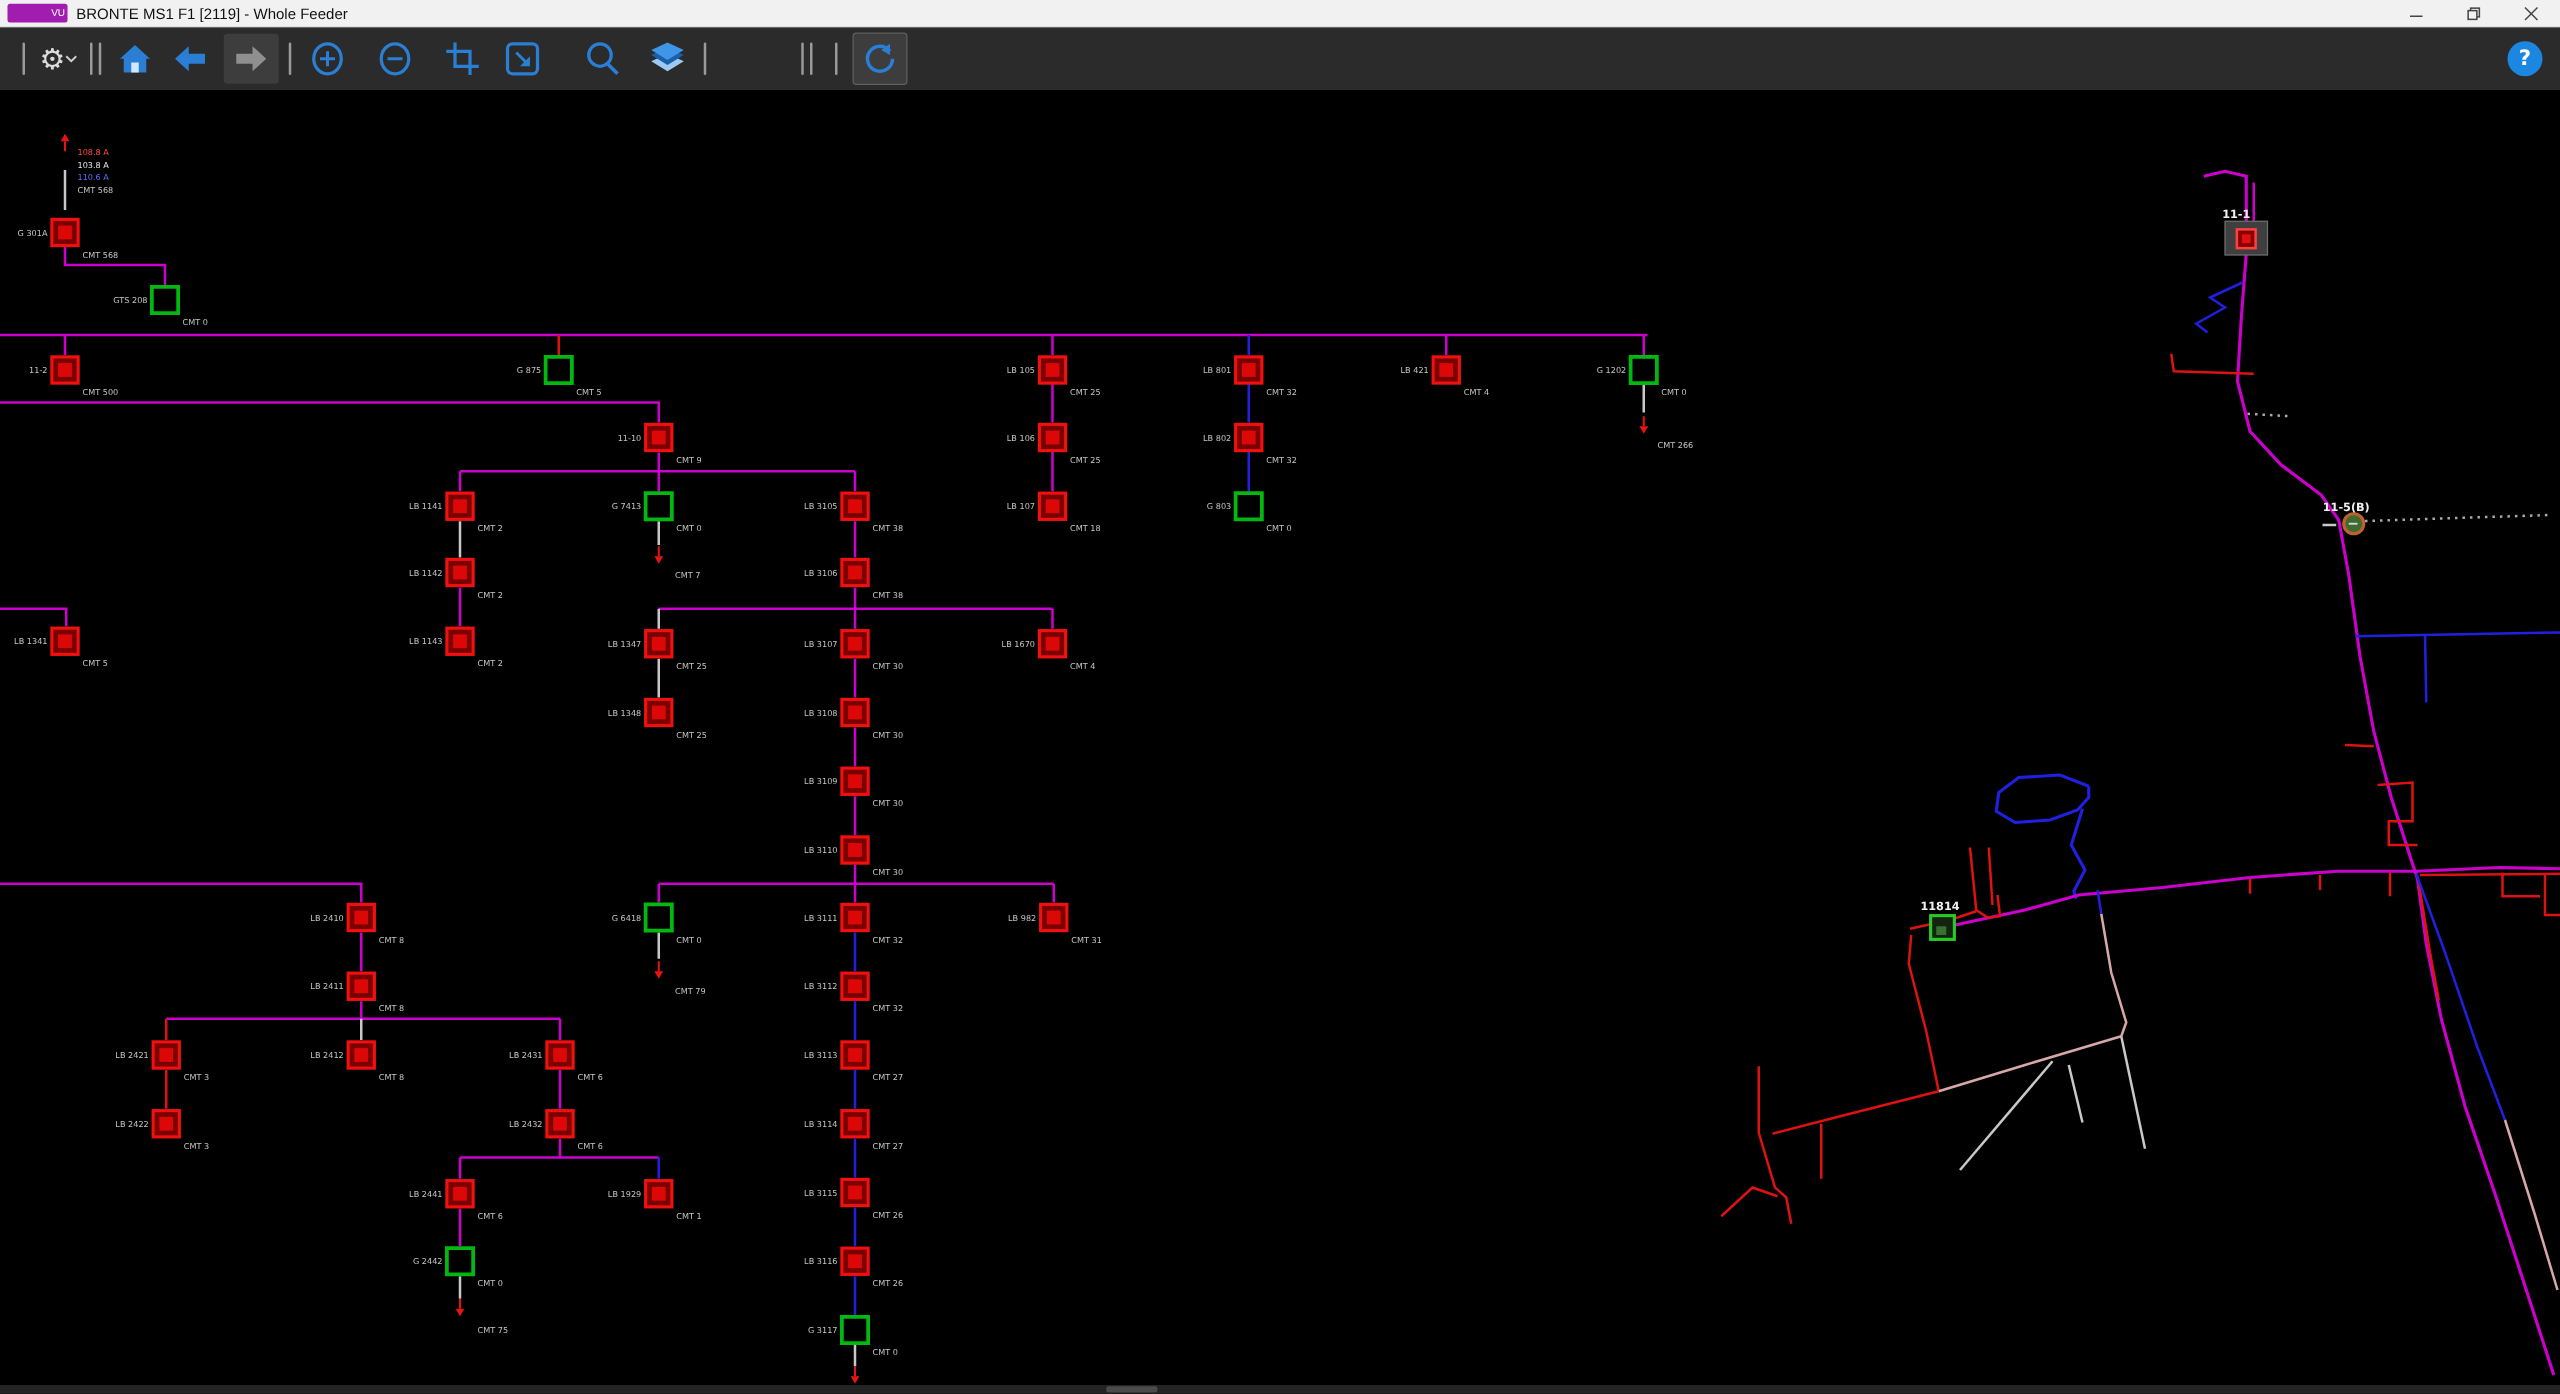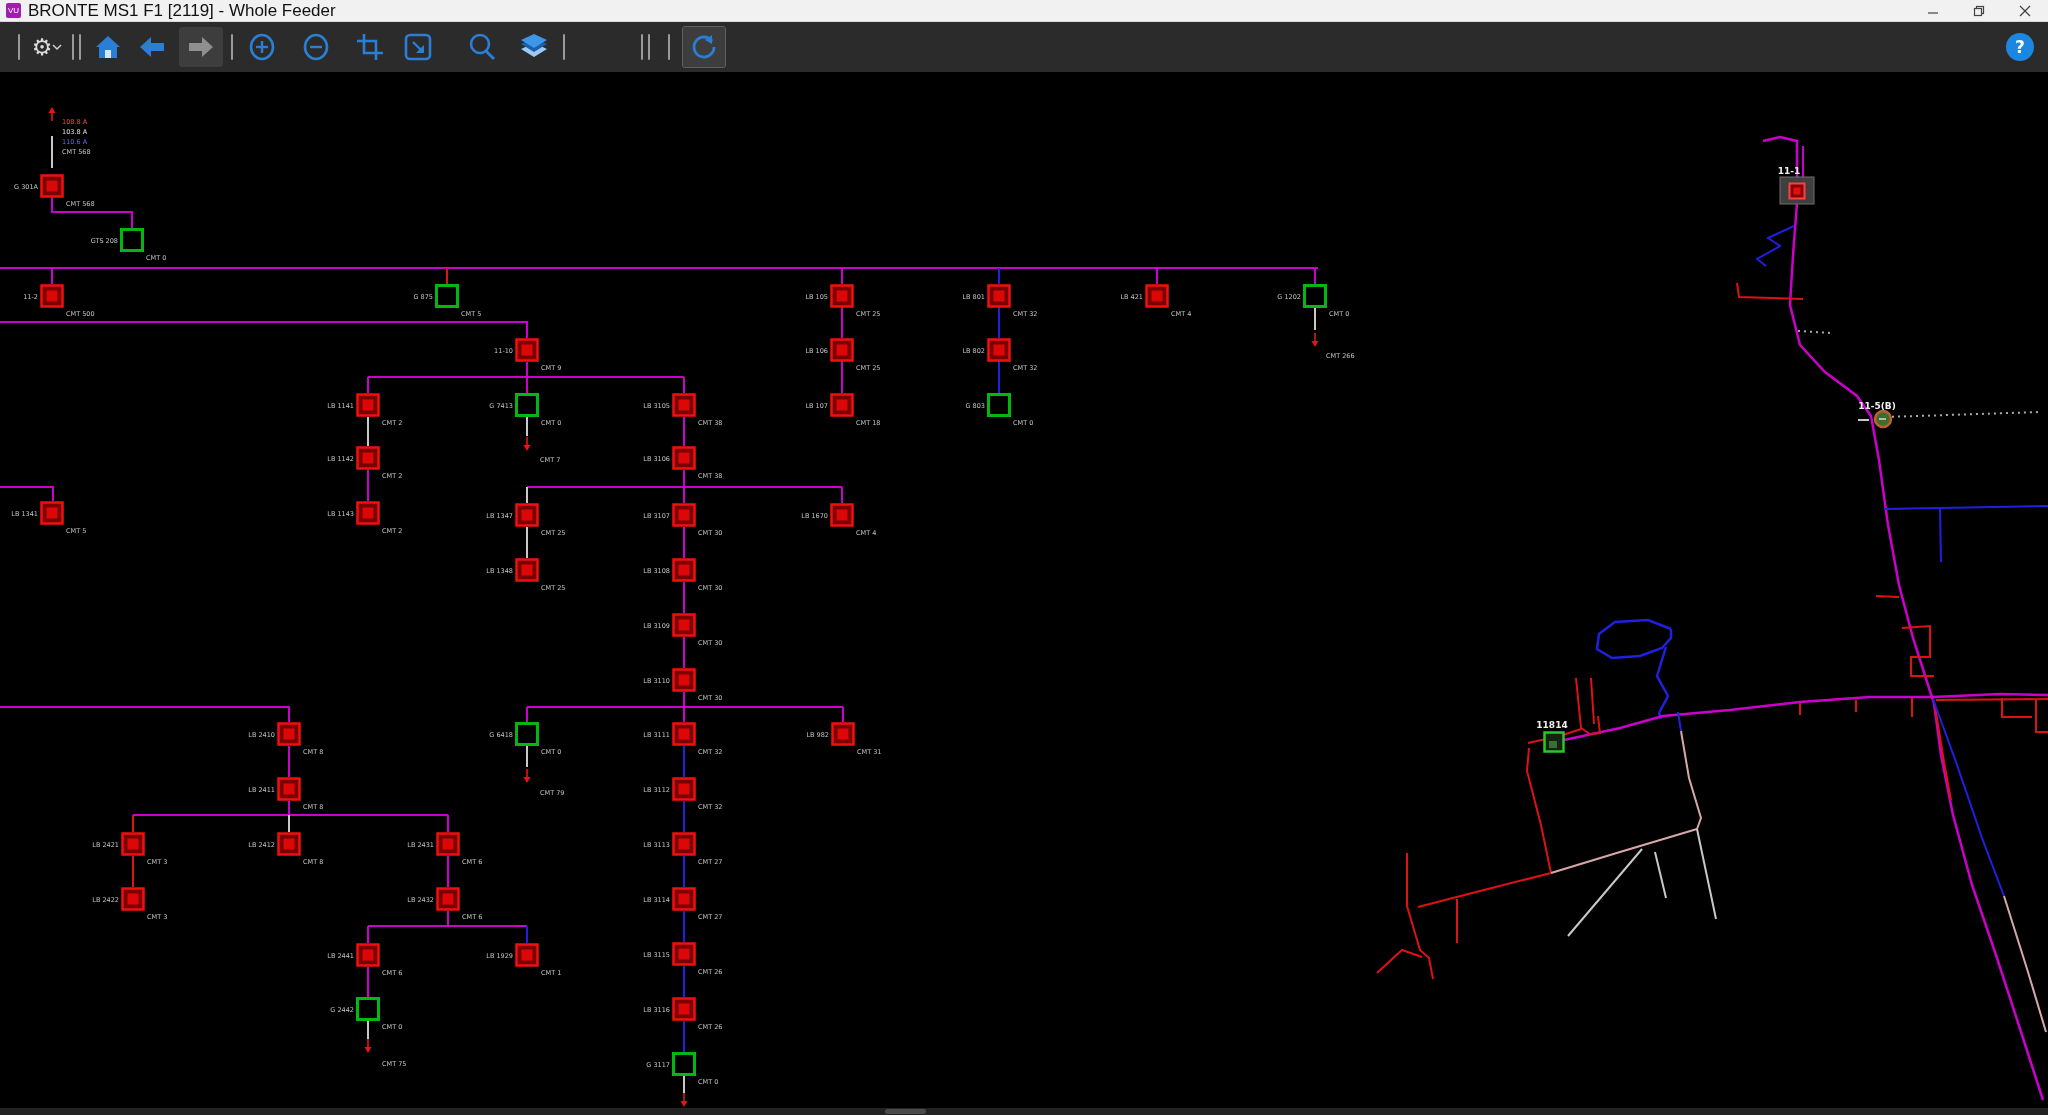"VU" .appbadge { padding-left: none -> 33px }
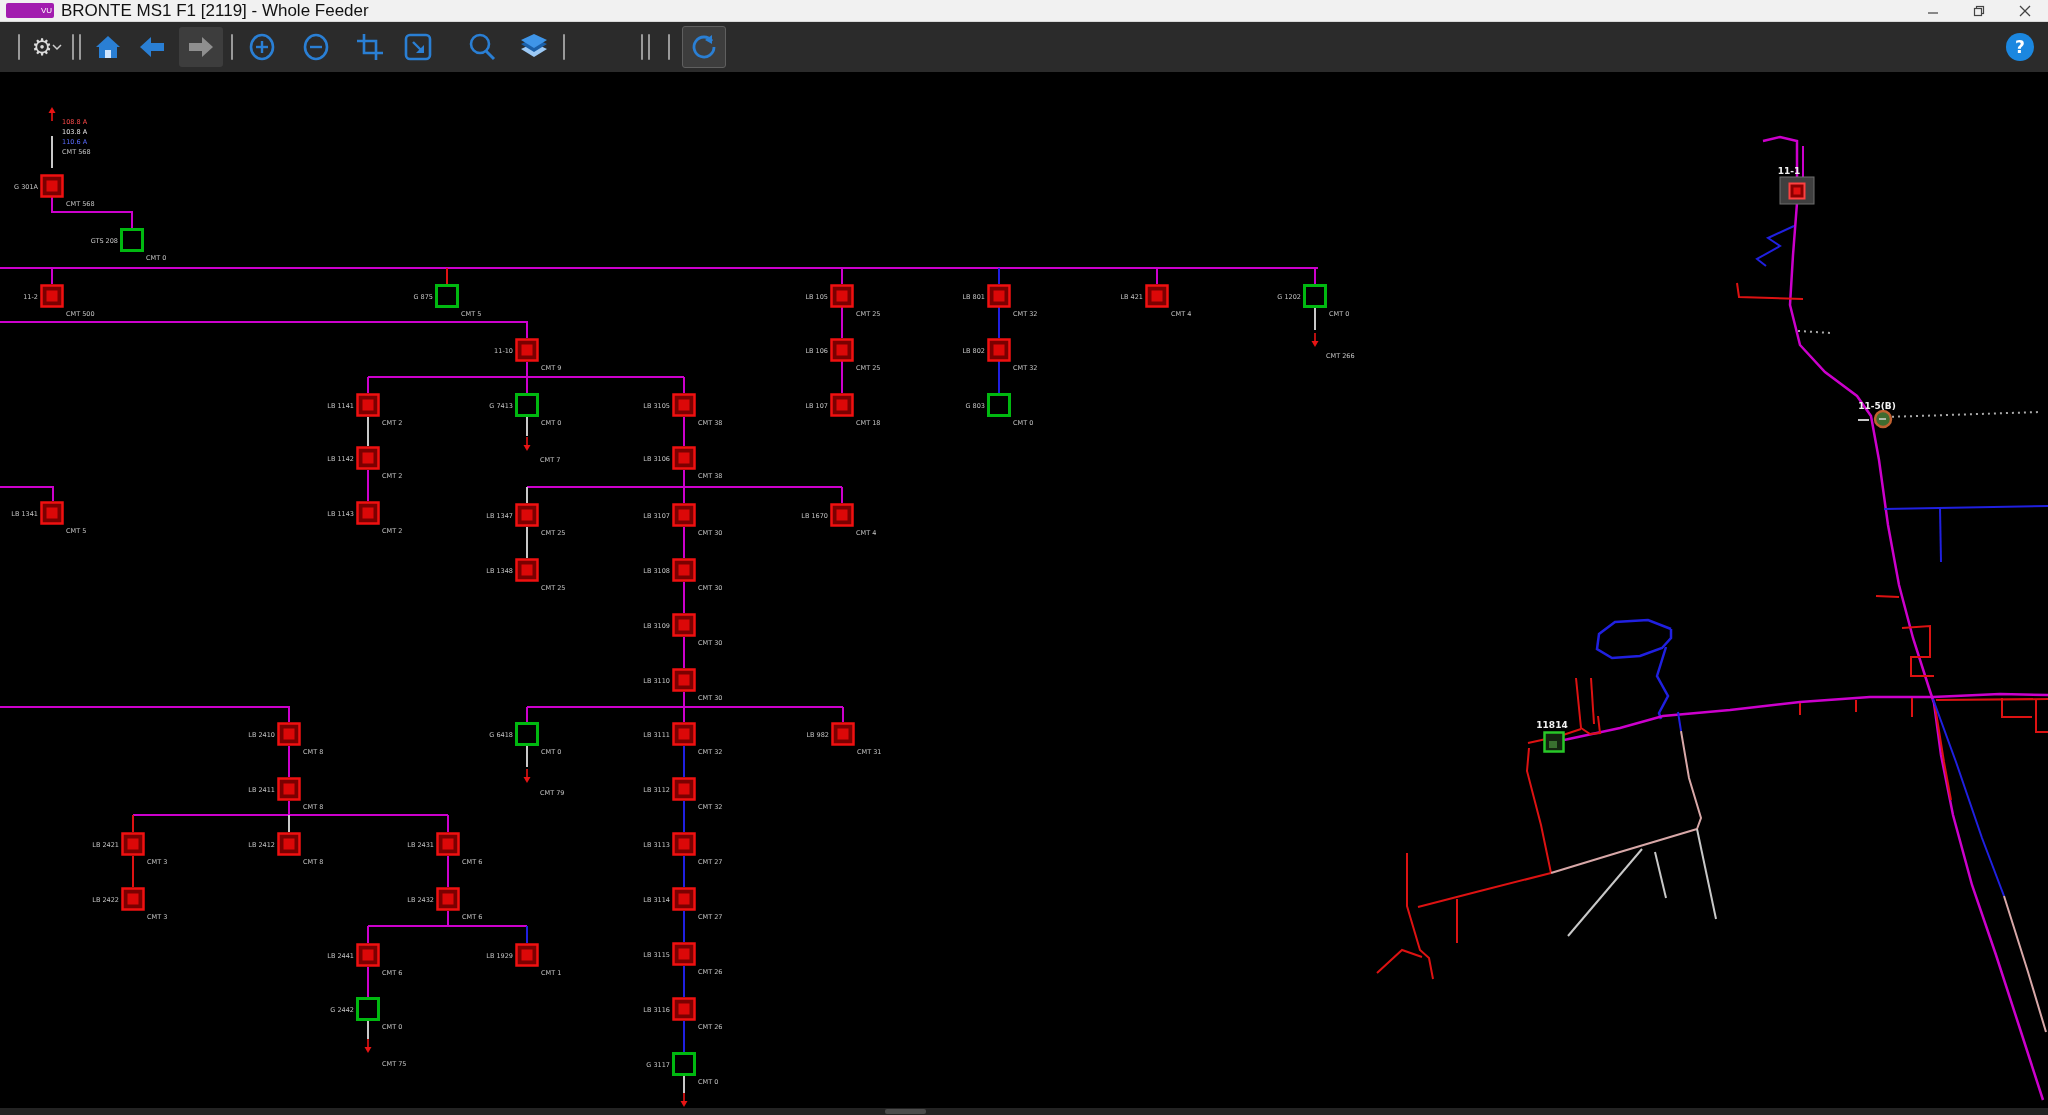"BRONTE MS1 F1 [2119] -" .apptitle { font-size: 17px -> 12px }
